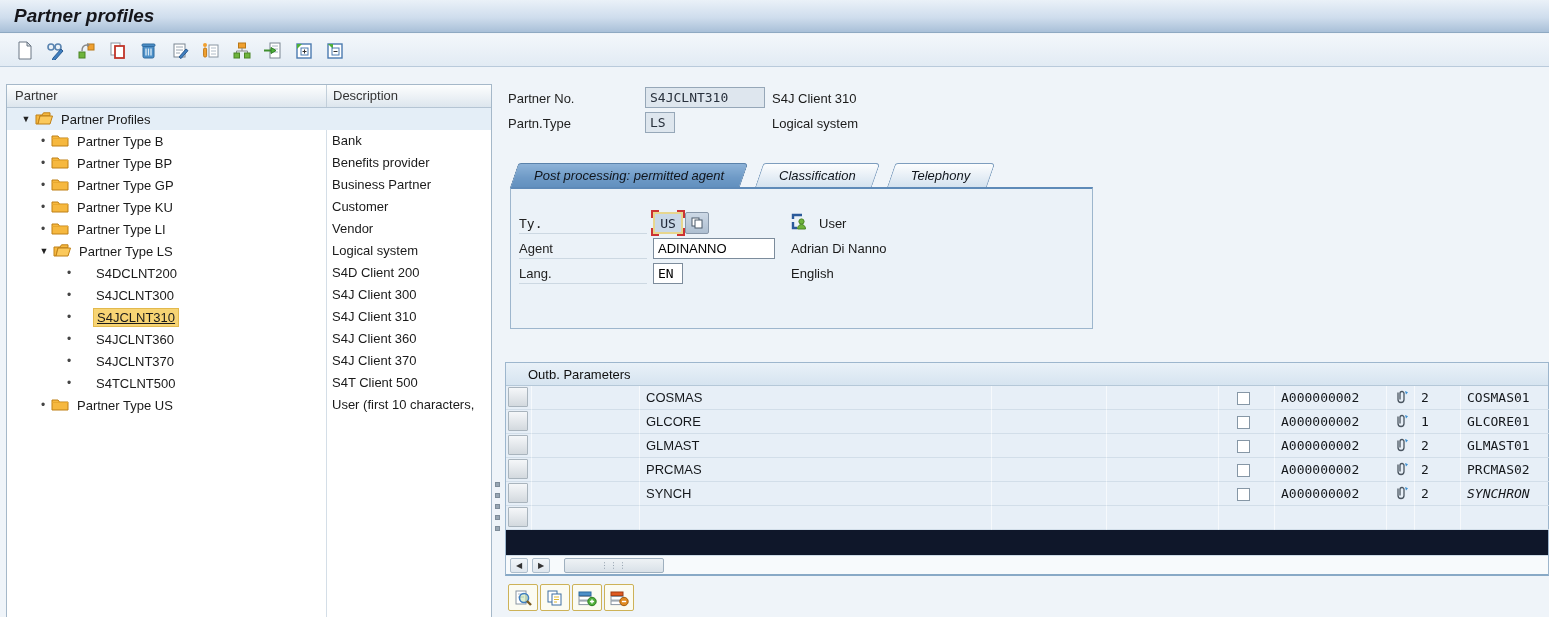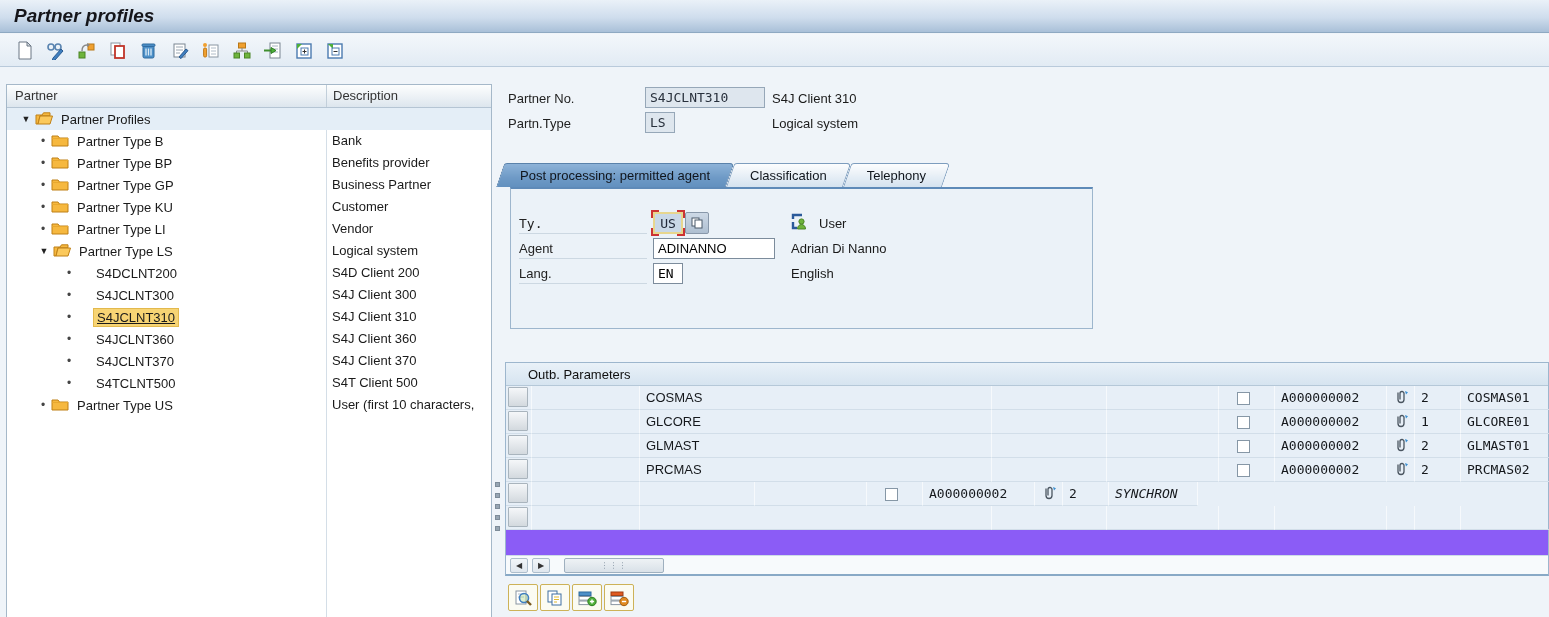"Post processing: permitted agent" #tabstrip { font-style: none -> italic; gap: 0 -> 15px; left: 496px -> 510px }
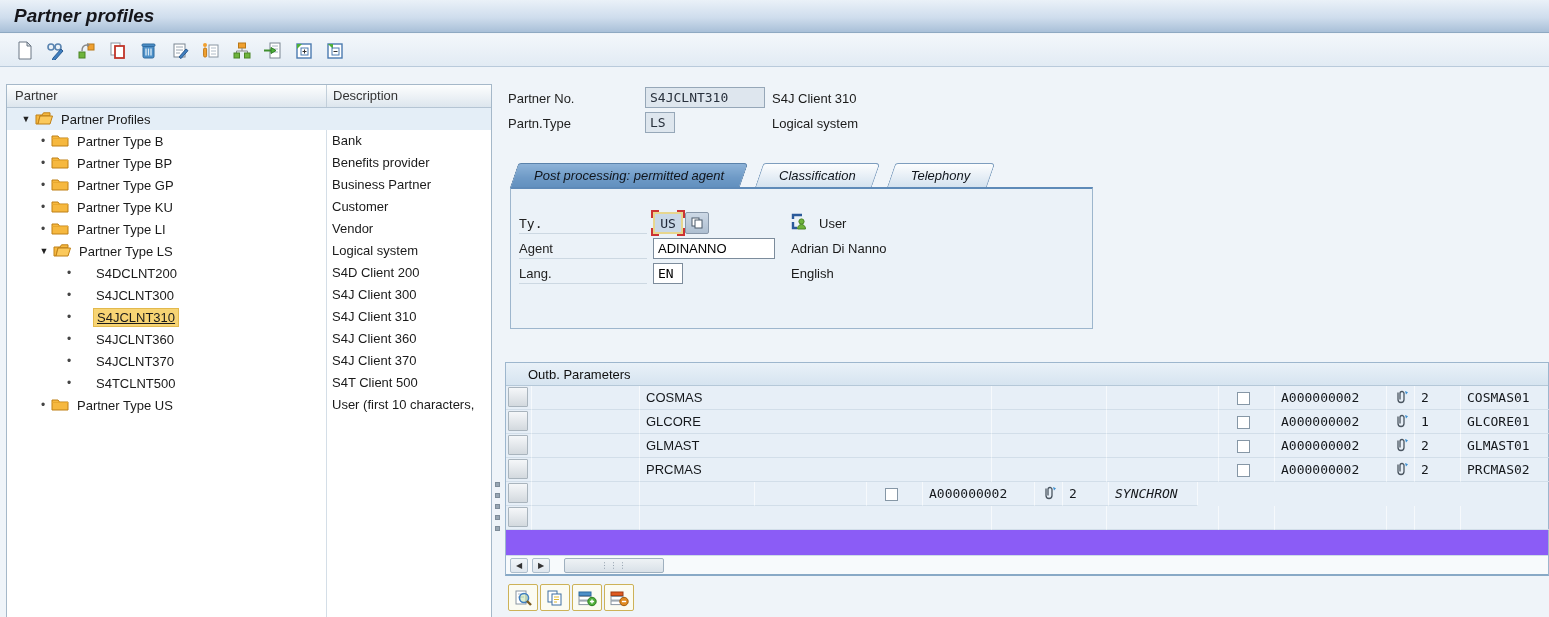"Outb. Parameters" #outb { background: #8b5cf6 -> #0f172a }
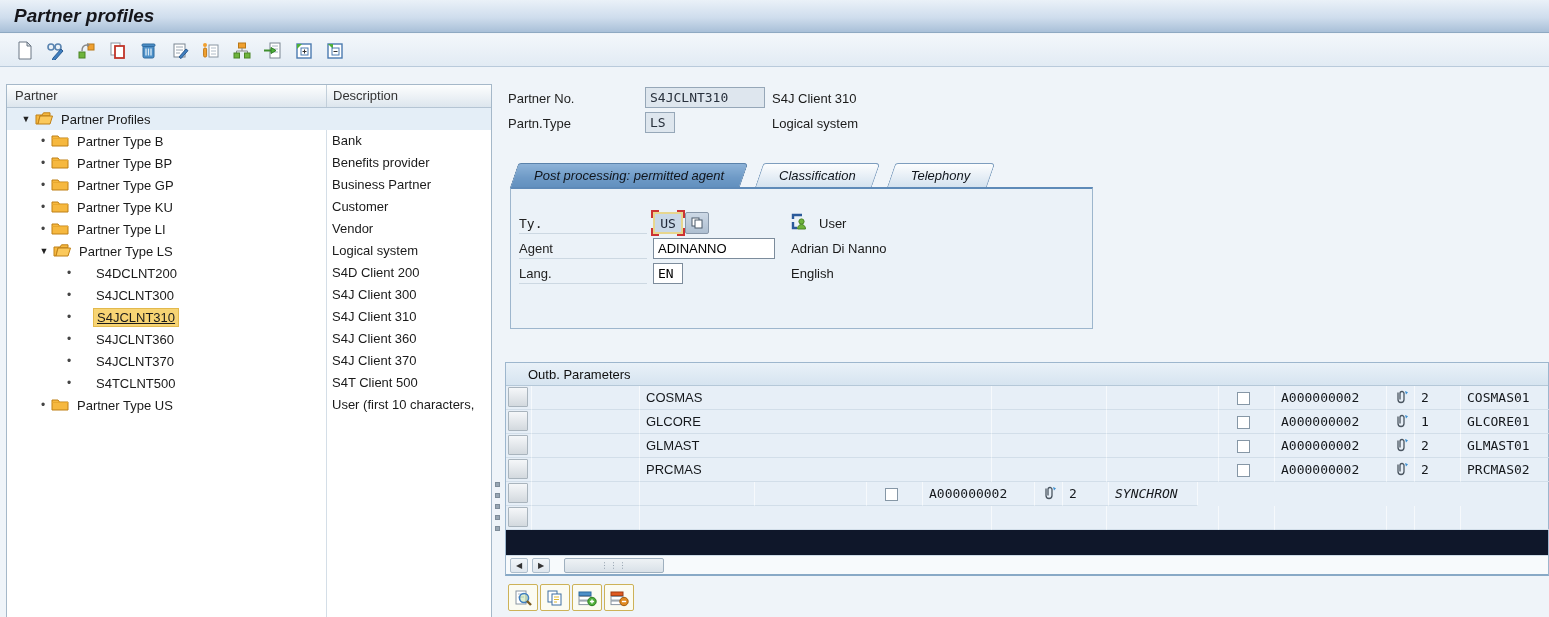"SYNCH" div.ocell { html: none -> <div>SYNCH</div> }
